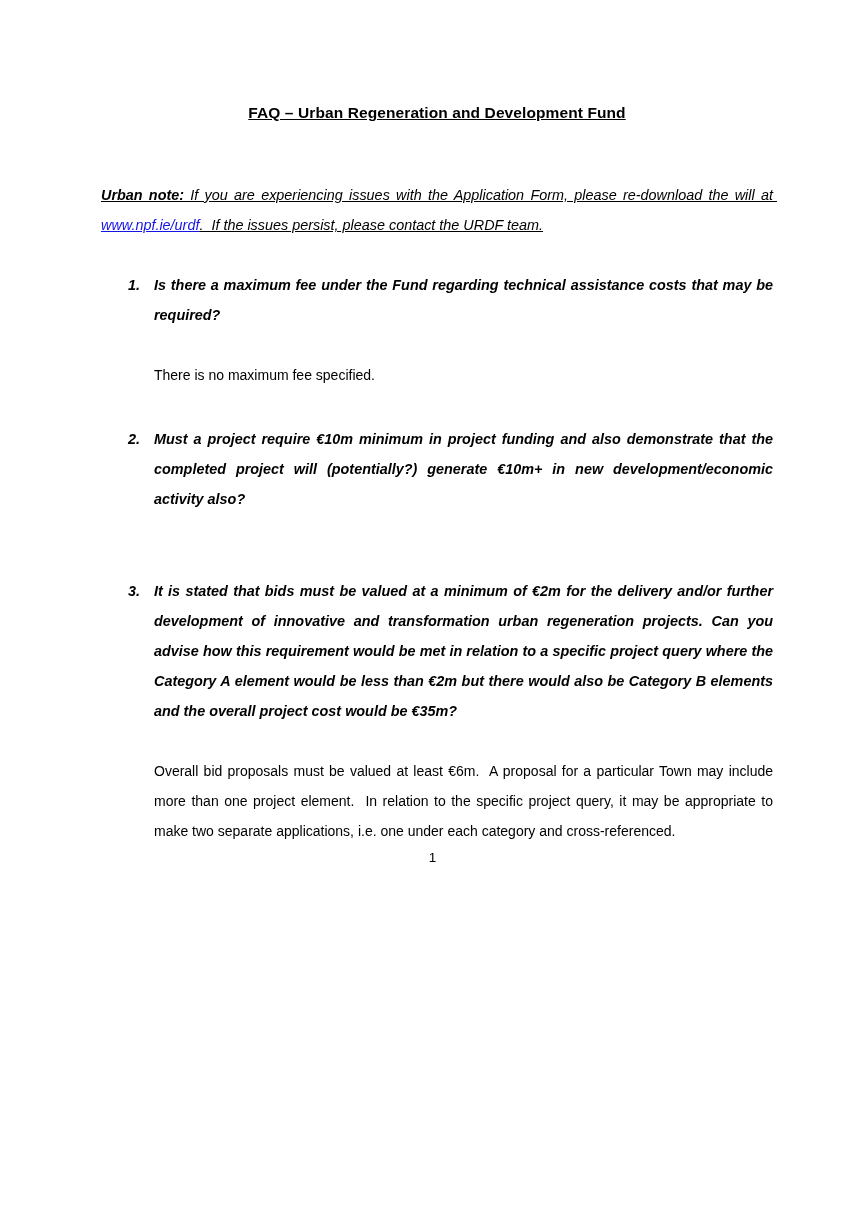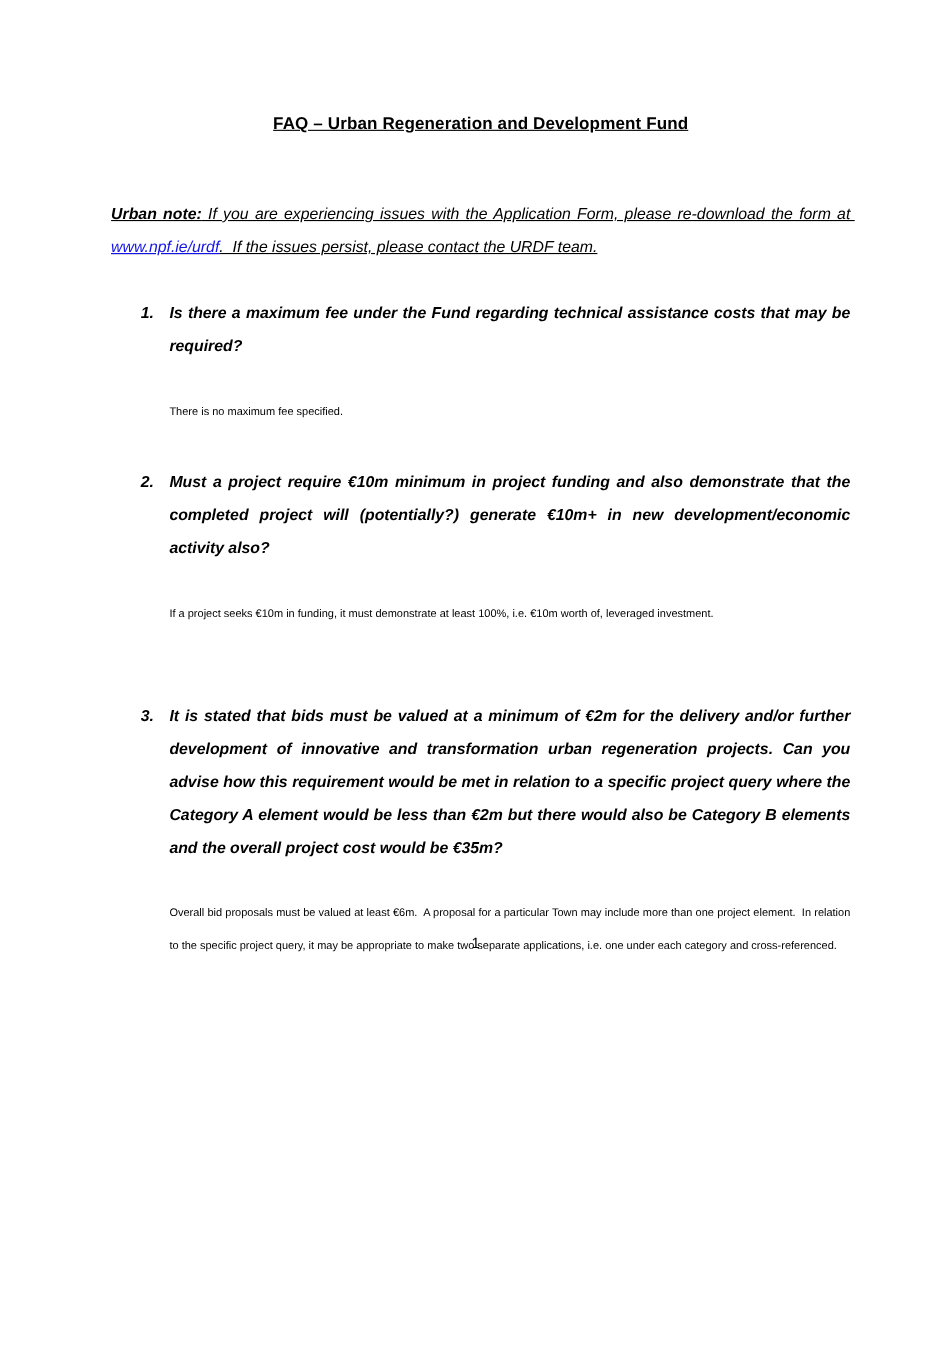"If you are experiencing issues" span { text: form -> will }
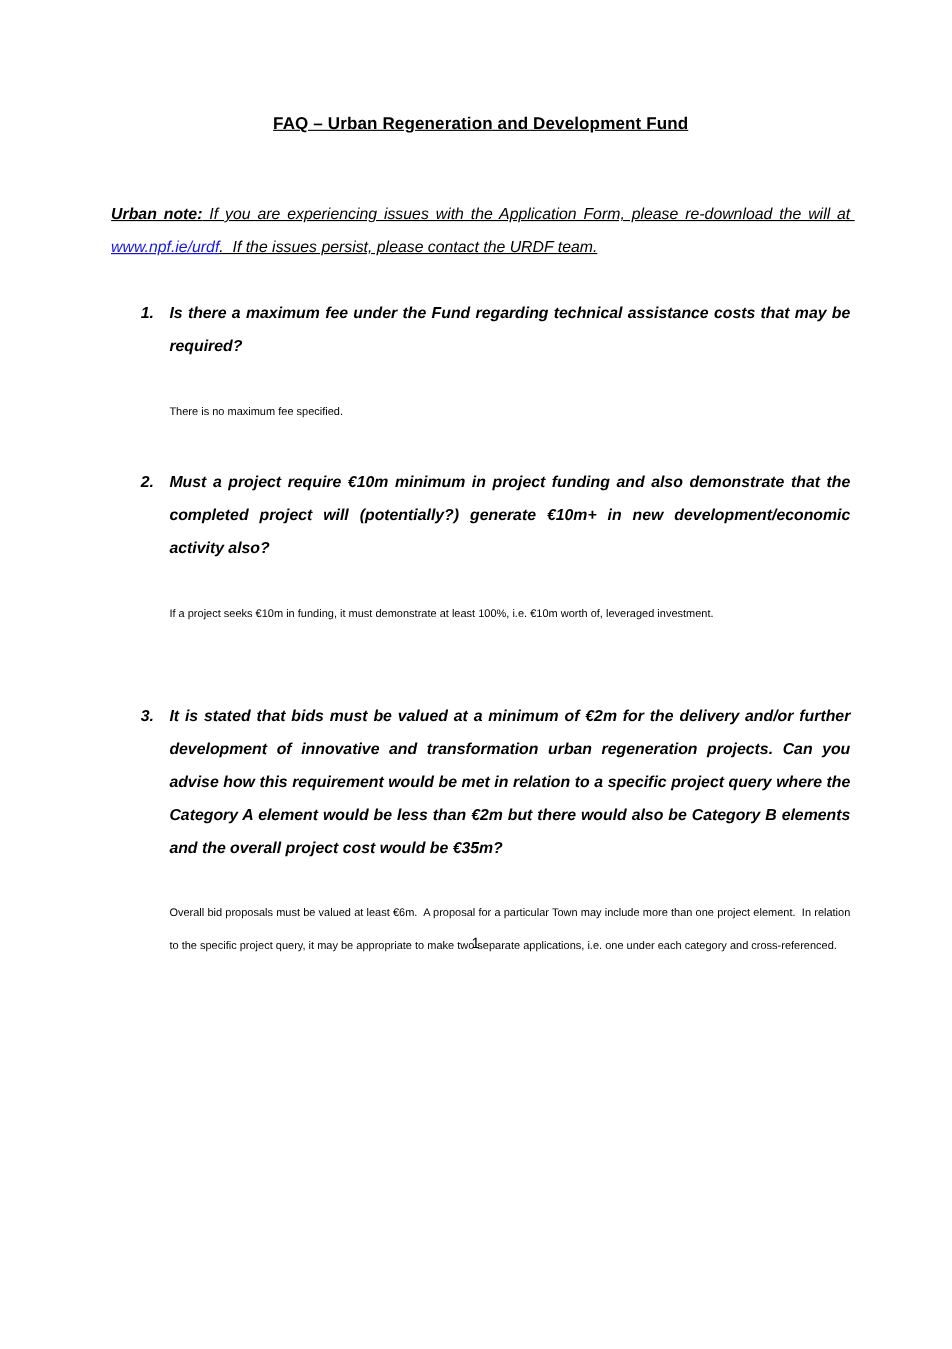"There is no maximum fee" .answer { font-size: 10px -> 14px }
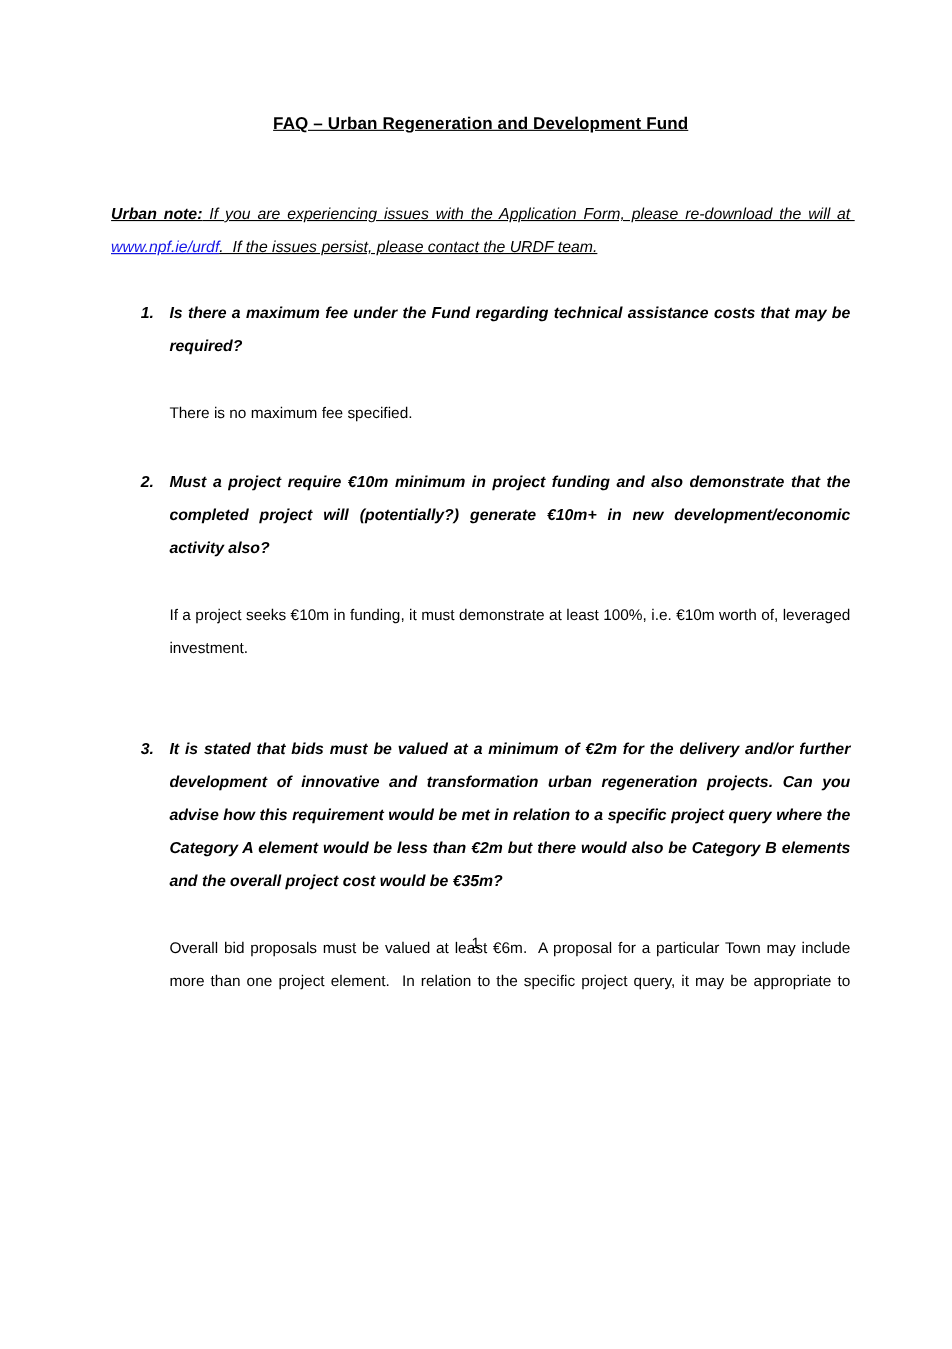"If a project seeks €10m" p.answer { html: <p>If a project seeks €10m in funding, it must demonstrate at least 100%, i.e. €10m worth of, leveraged investment.</p> -> none }
